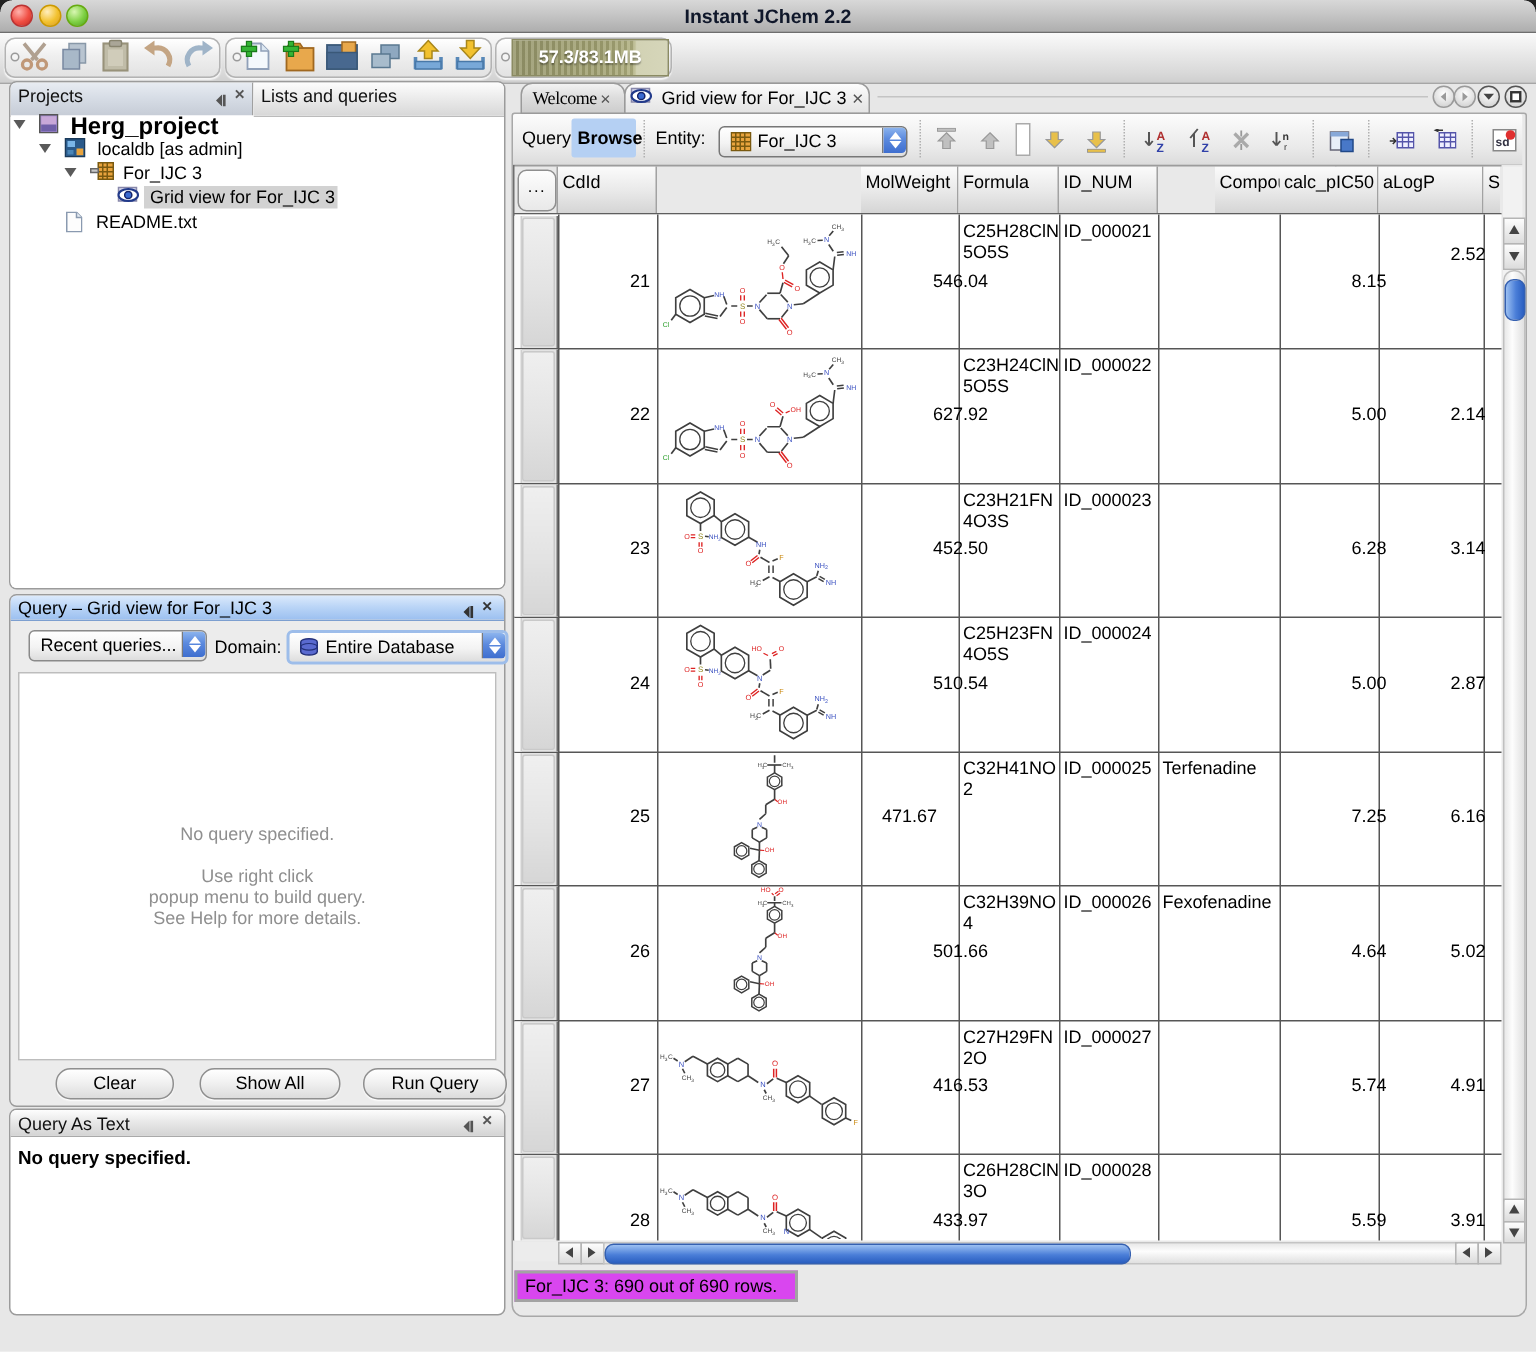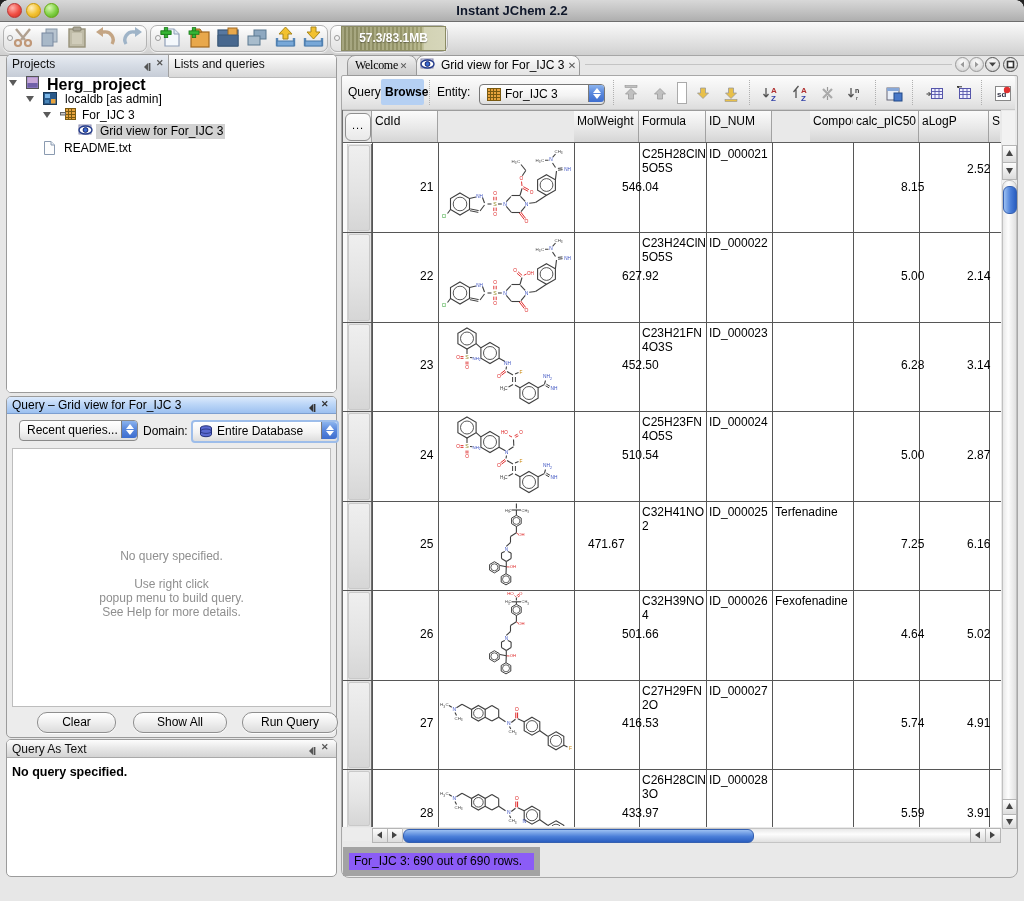"For_IJC 3: 690 out of" div.abs { background: #8b5cf6 -> #d946ef; border: 6px solid #a3a3a3 -> 2px solid #a3a3a3 }
